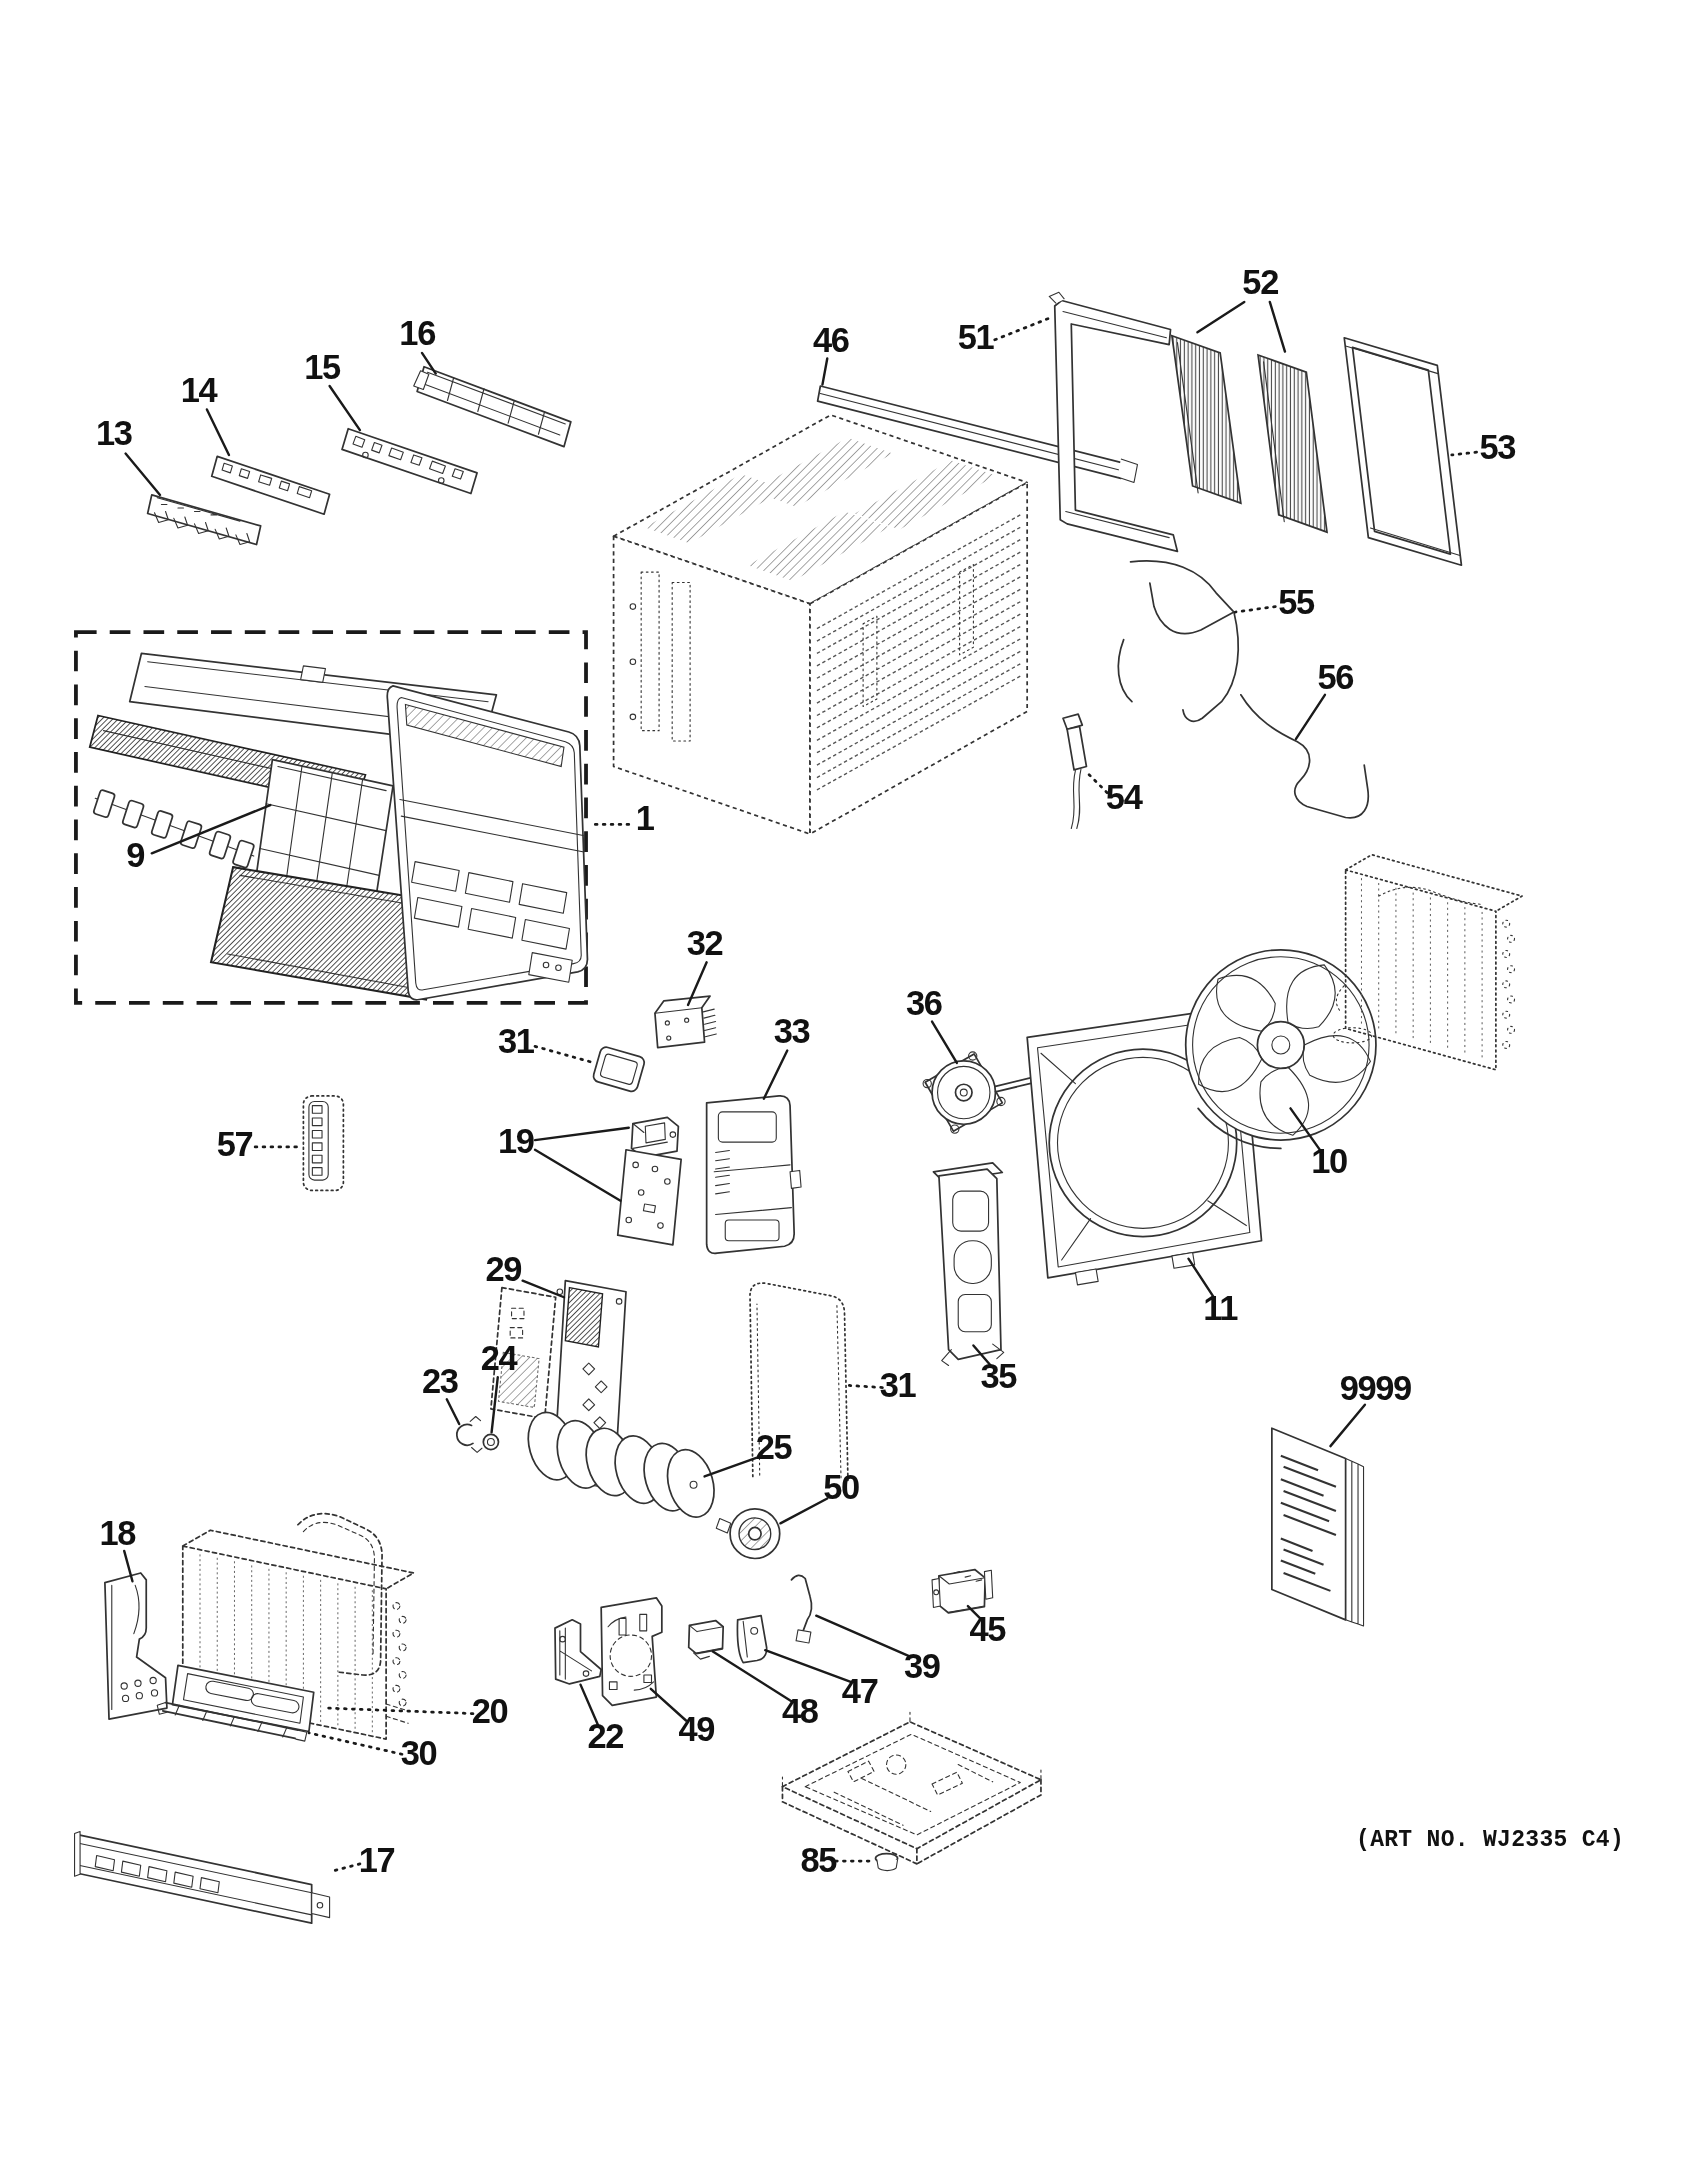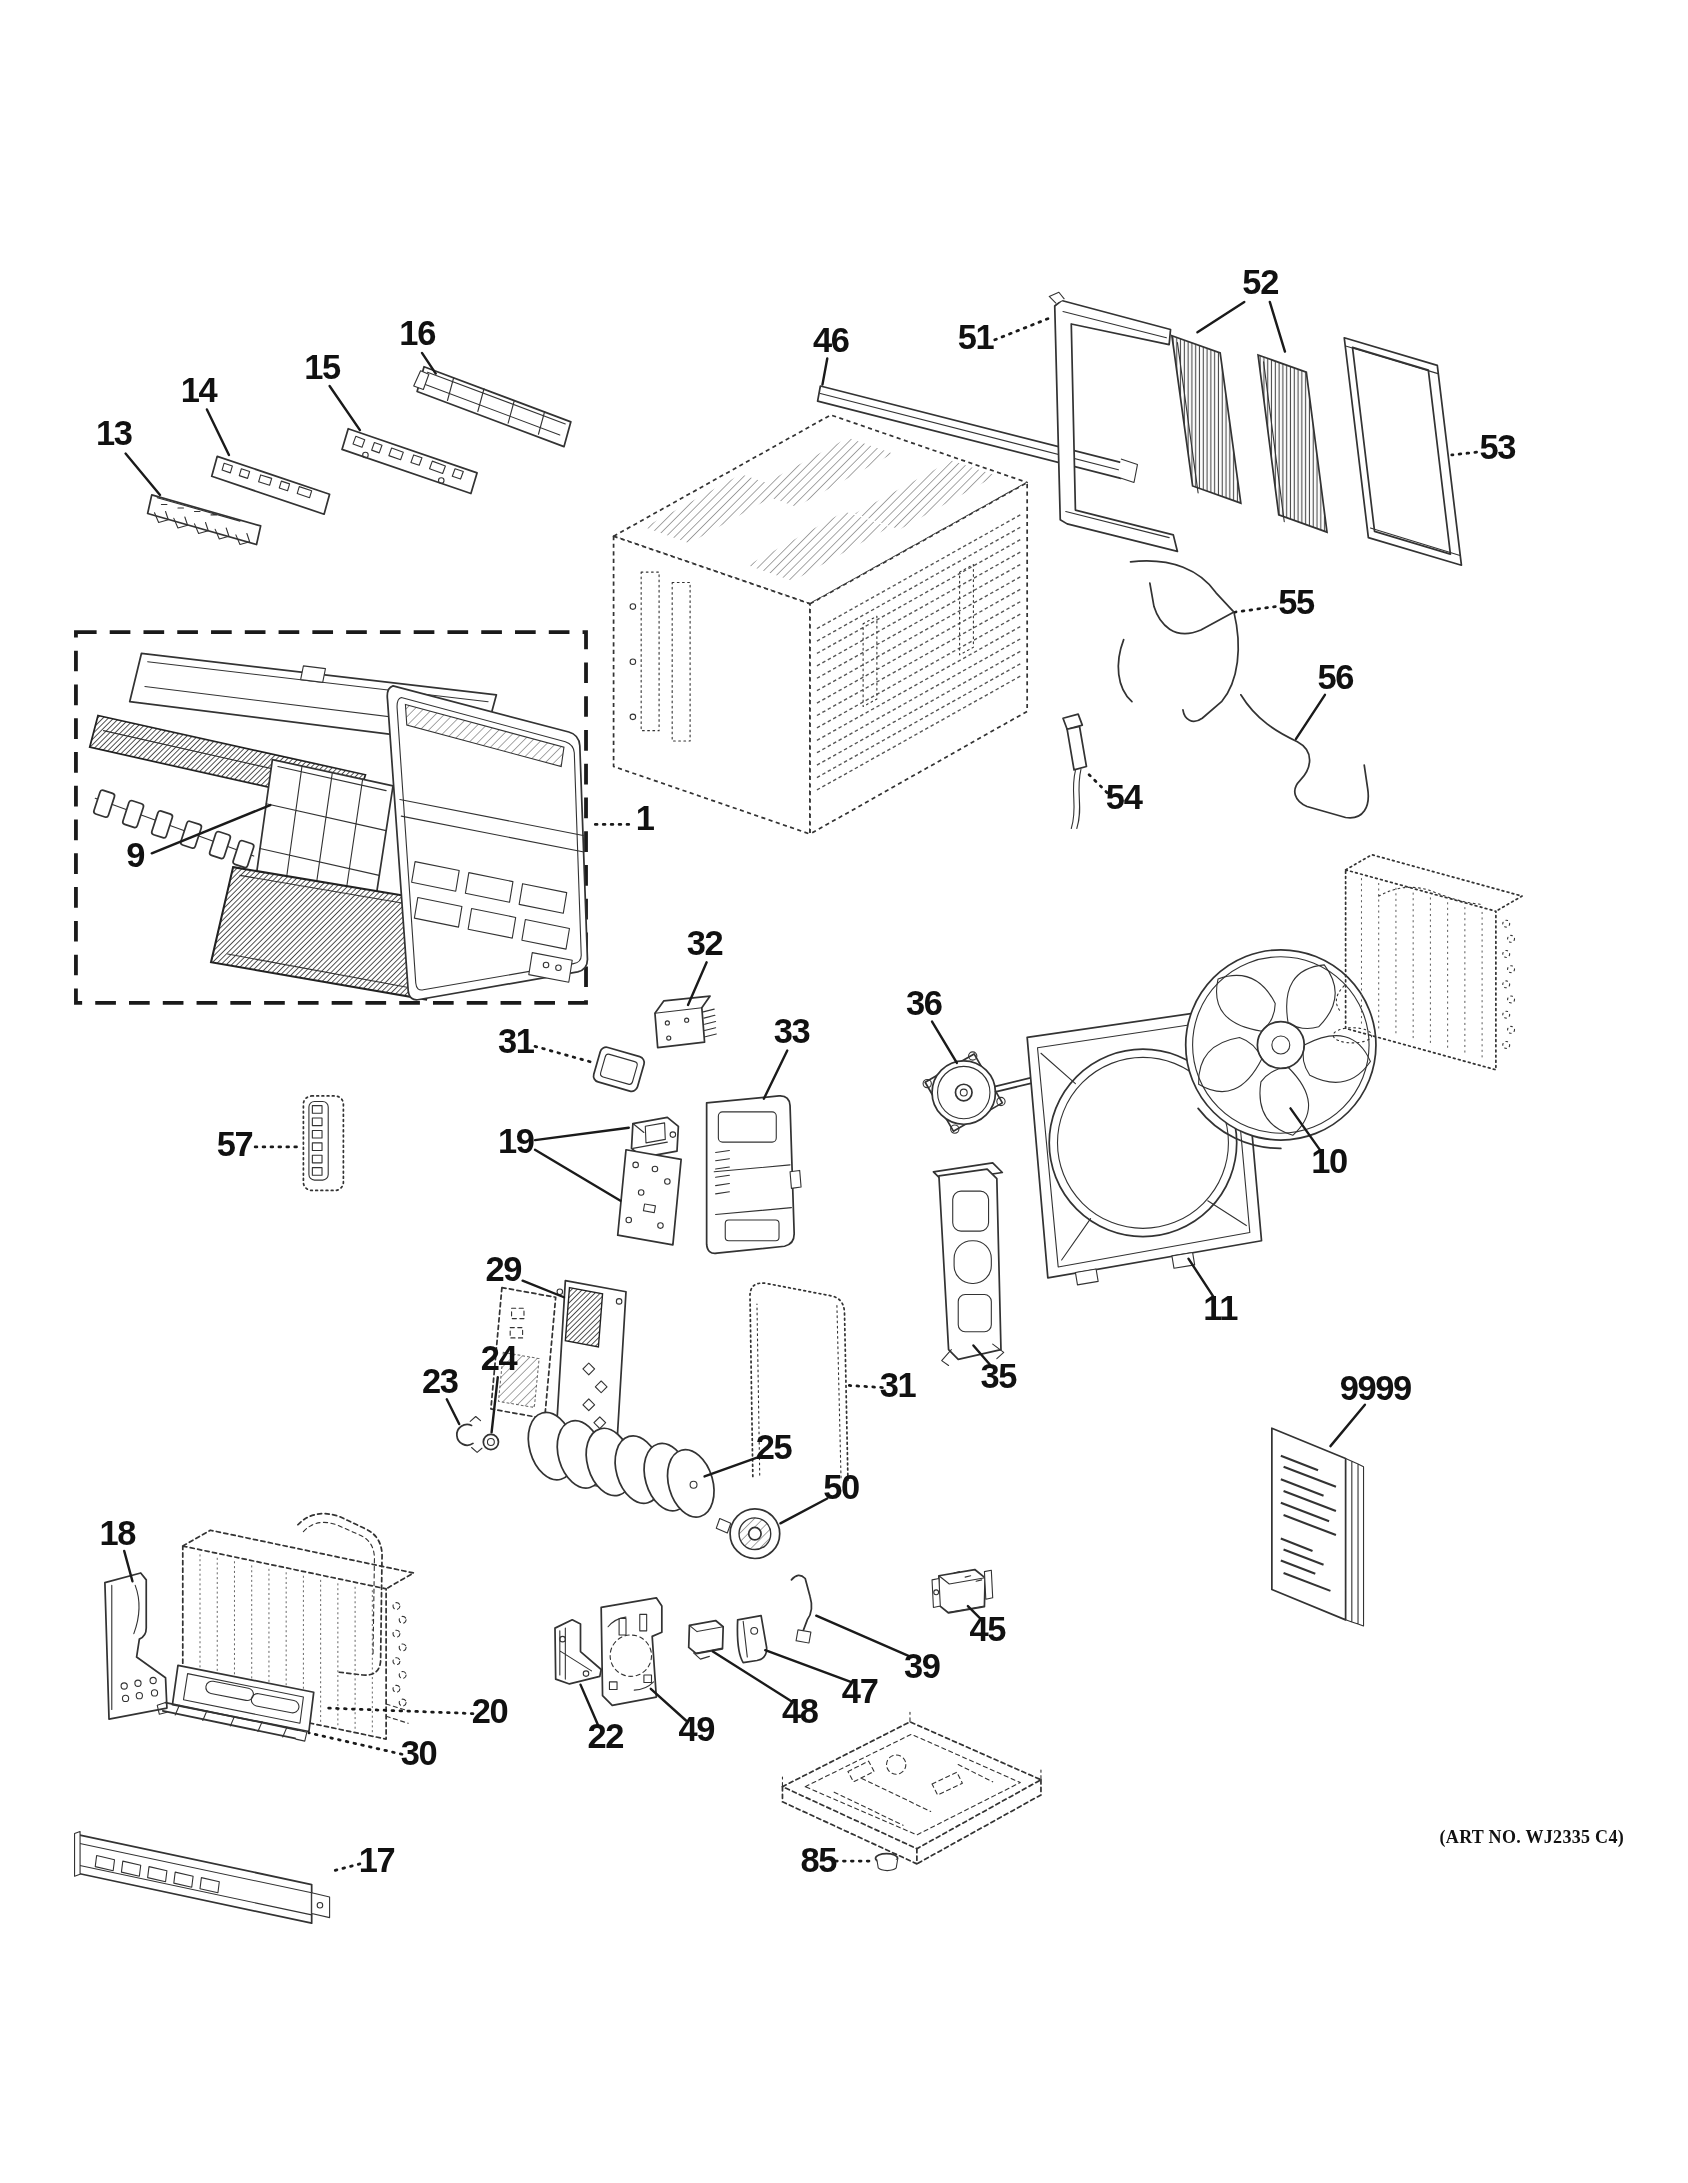"(ART NO. WJ2335 C4)" .artno { font-family: Liberation Serif, serif -> Liberation Mono, monospace; font-size: 18px -> 23px }
